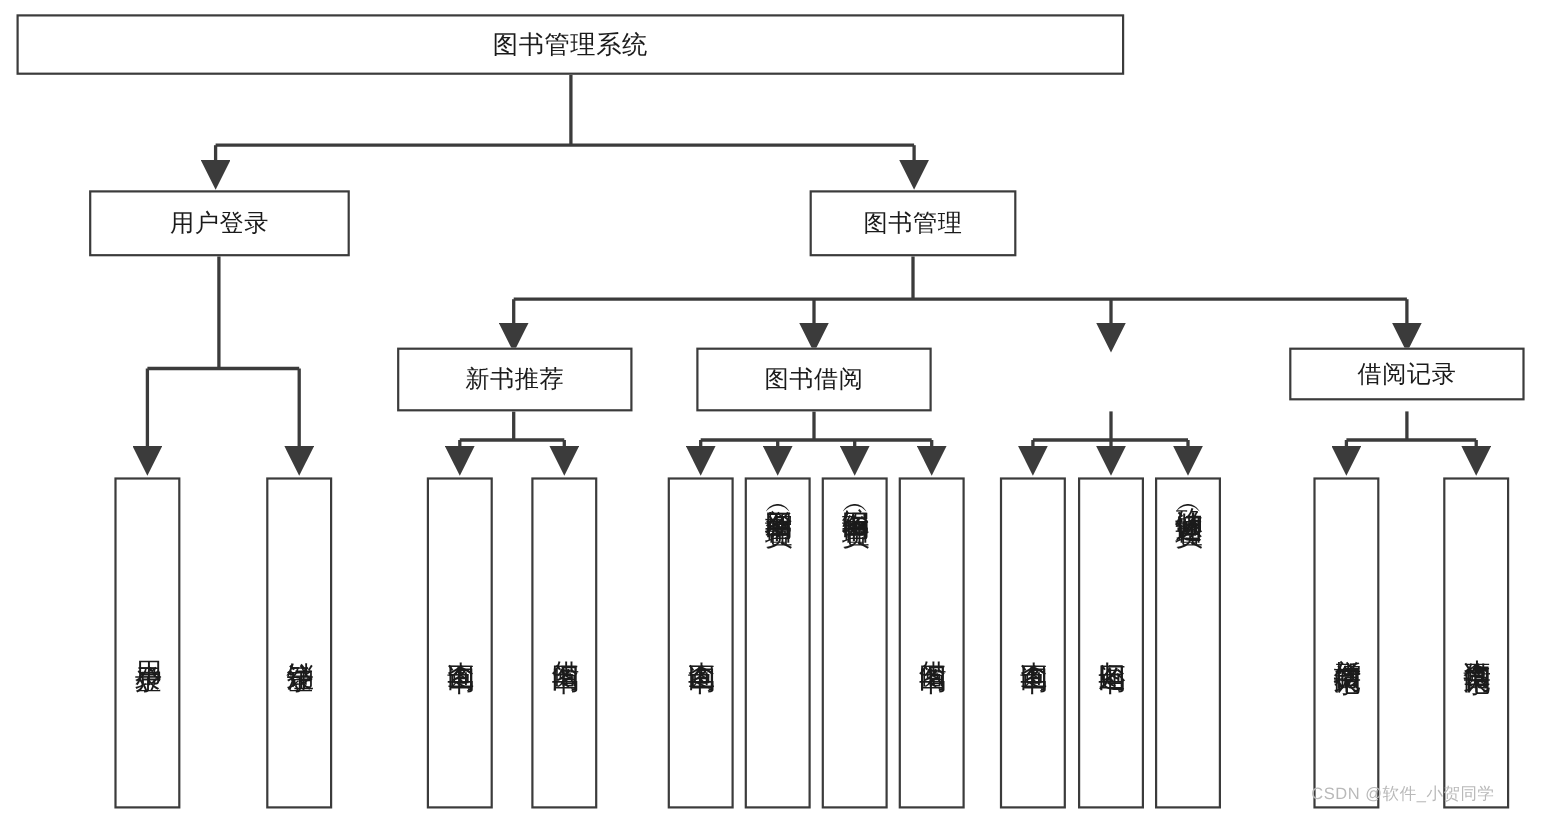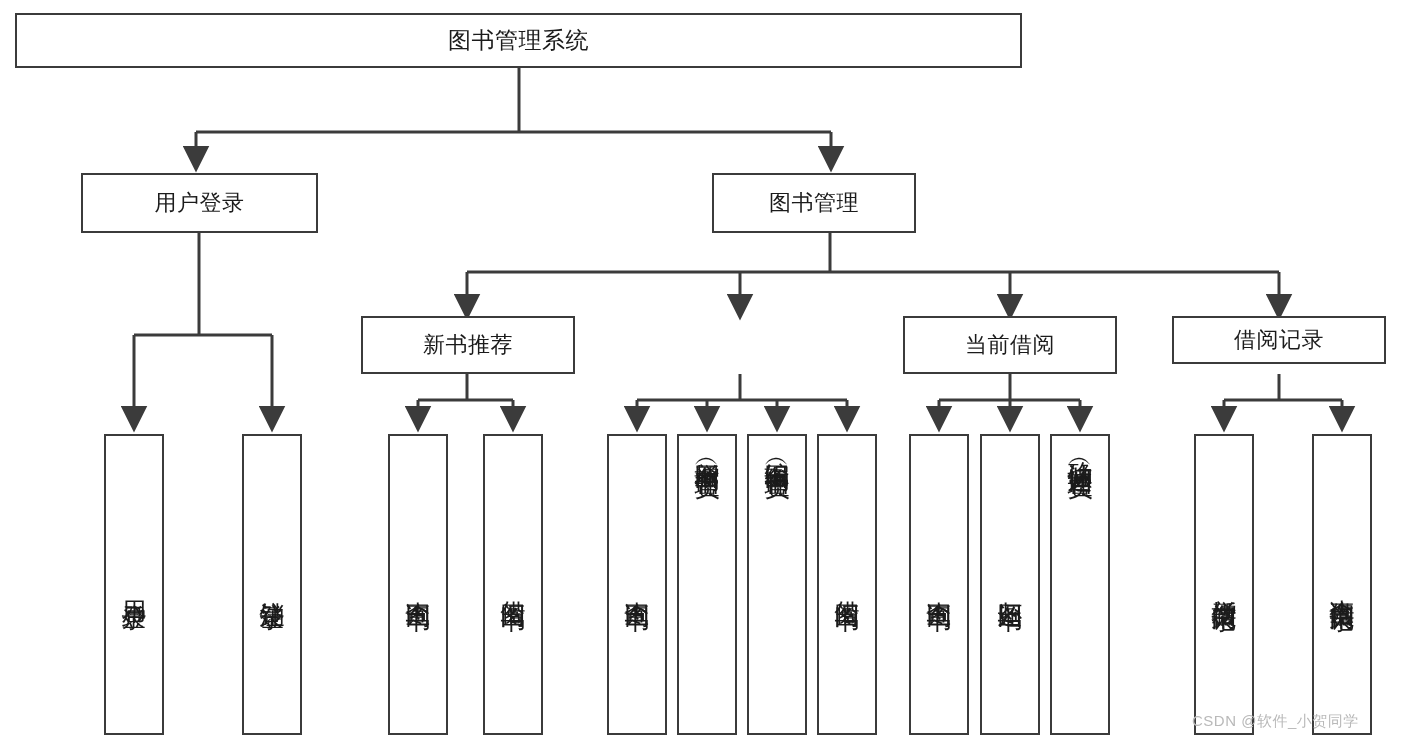"图书管理" div.node { left: 712px -> 736px; width: 204px -> 188px }
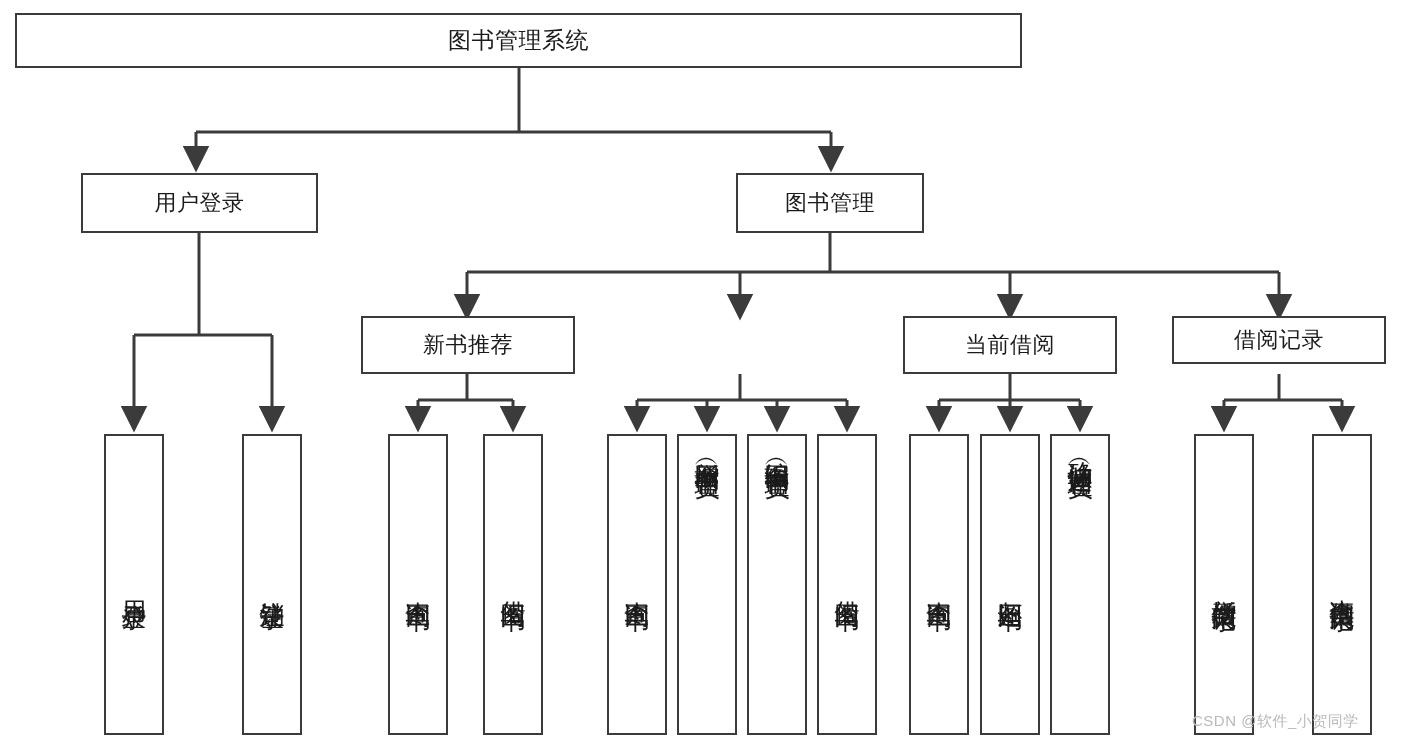"图书借阅" div.node { html: none -> <div> <span>图书借阅</span> </div> }
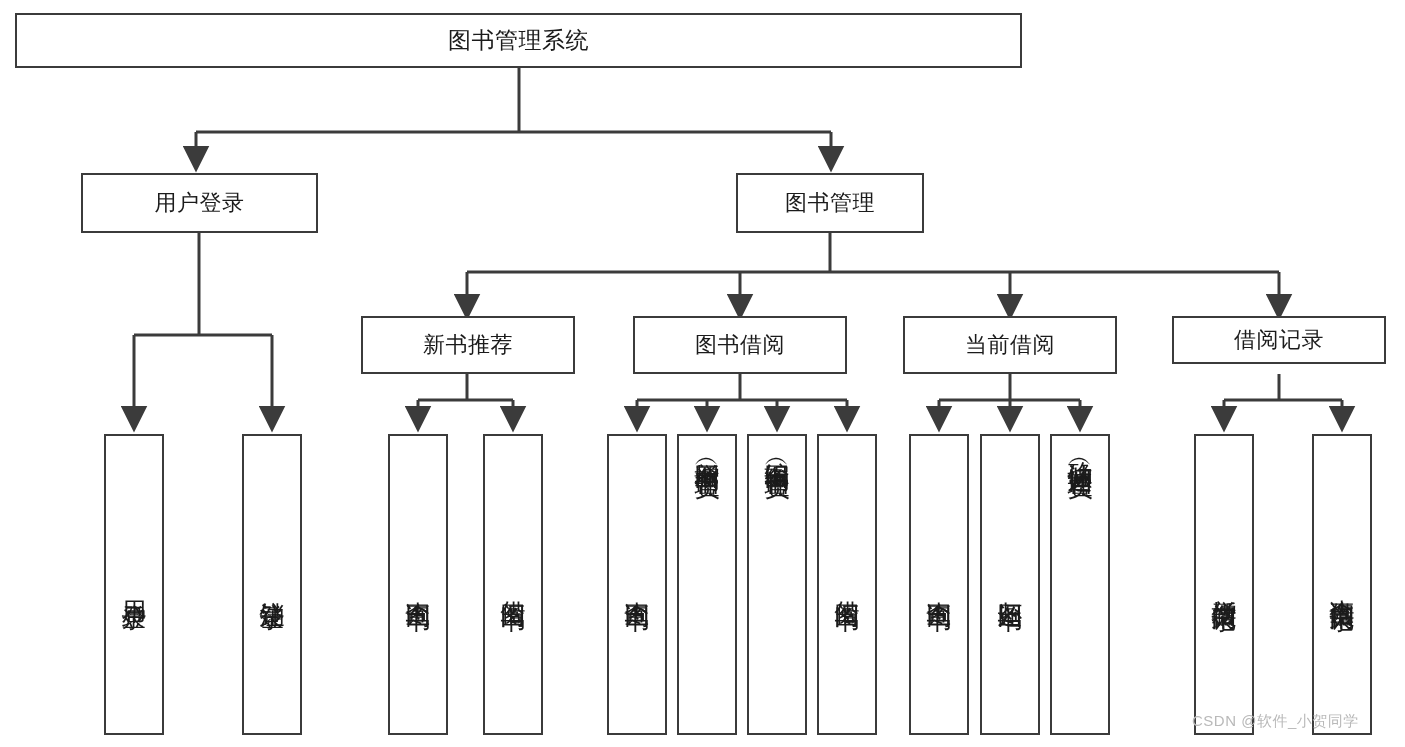"当前借阅" div.node { html: <div> <span>当前借阅</span> </div> -> none }
